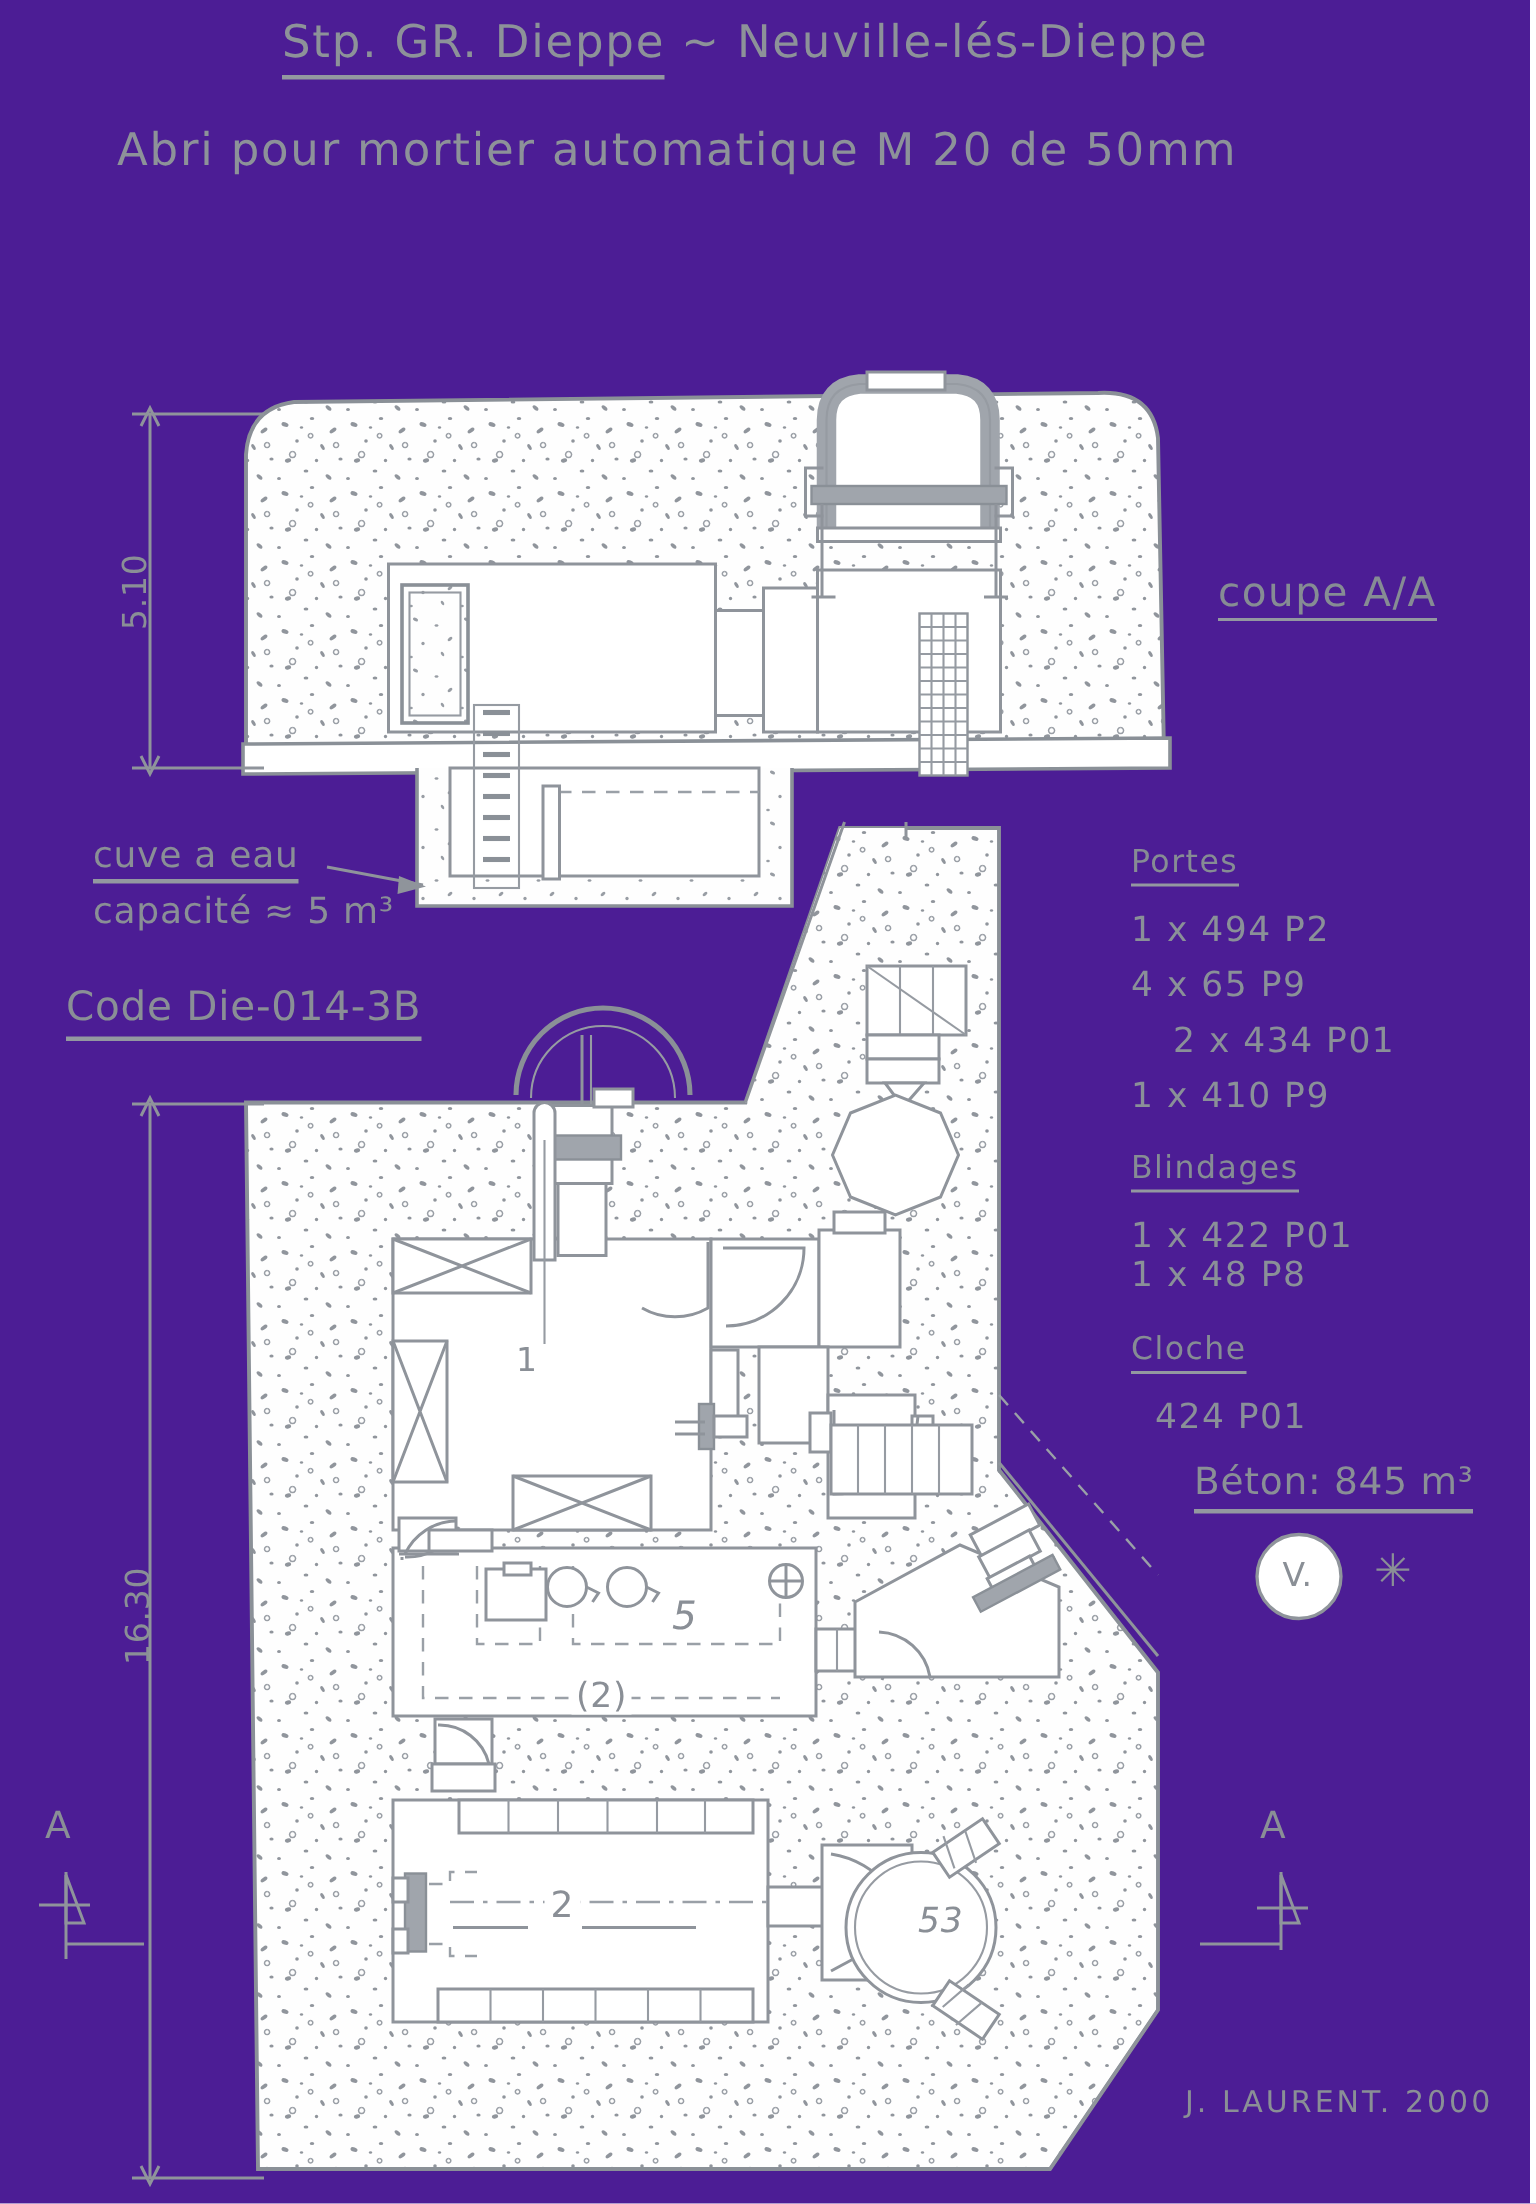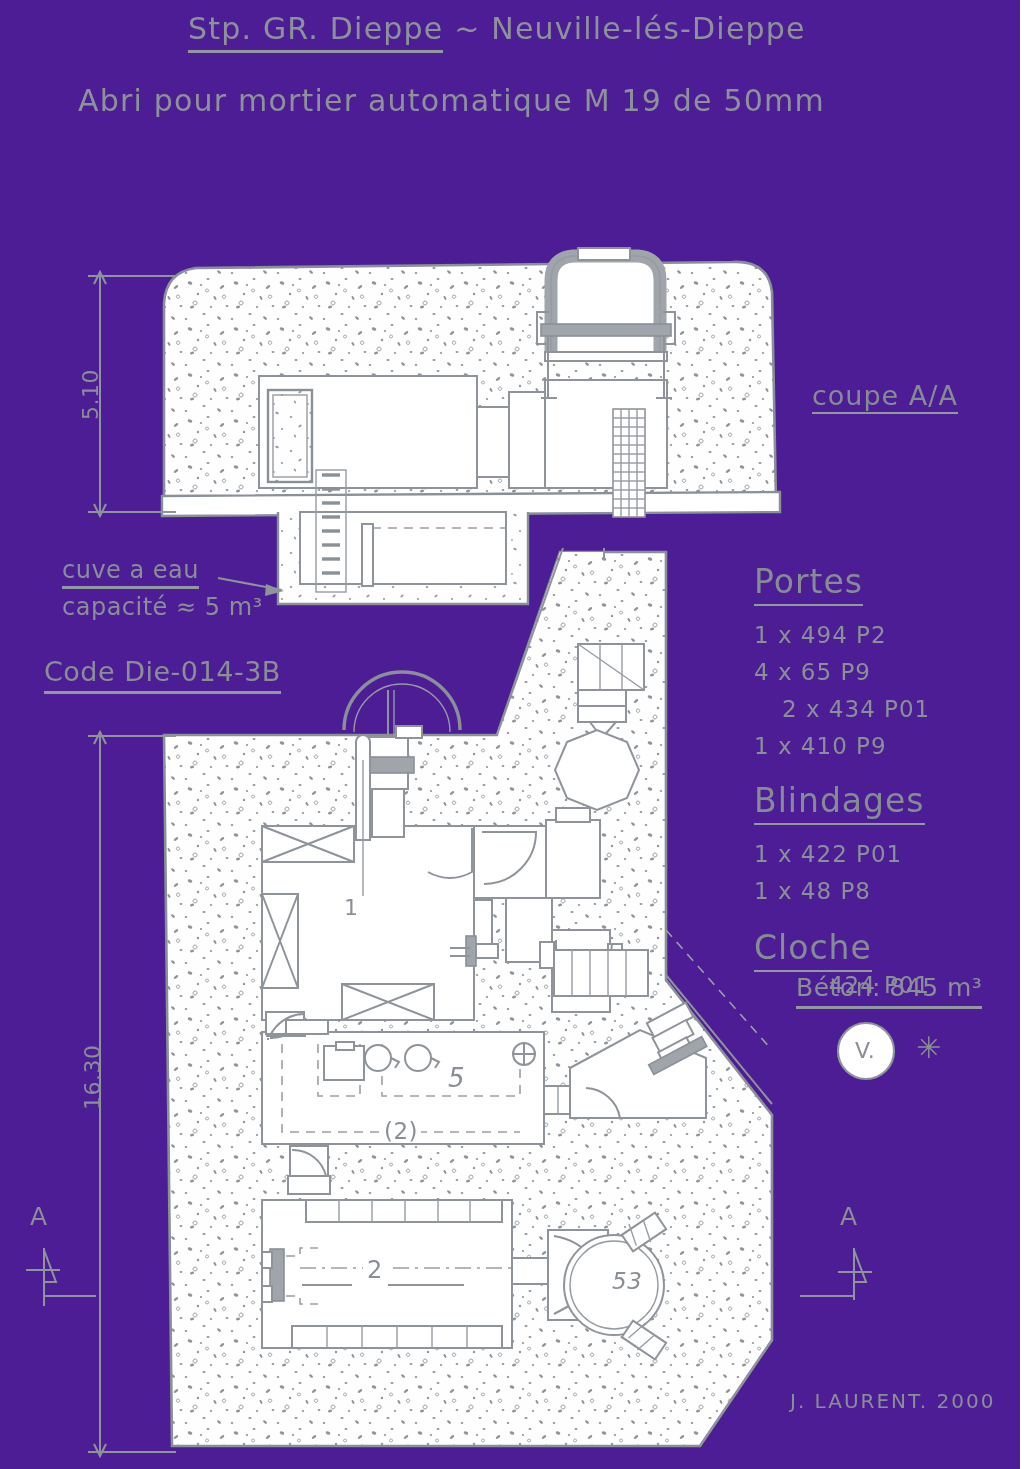"Abri pour mortier automatique M" div.txt { text: 19 -> 20 }
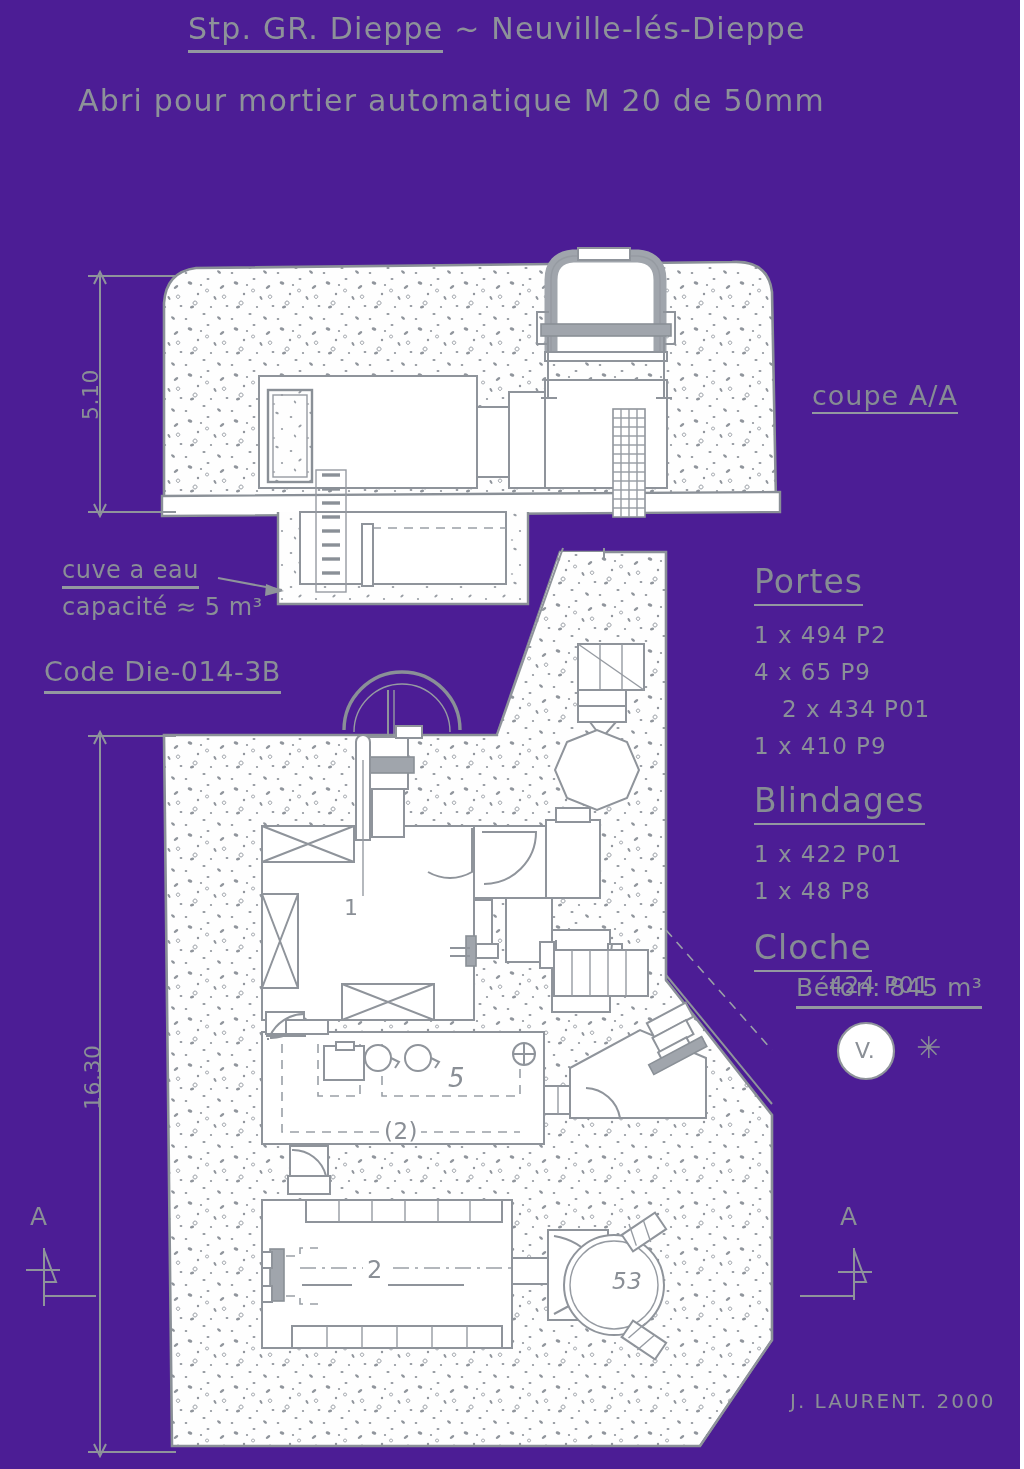"Portes" .annot-head { font-size: 33px -> 21px }
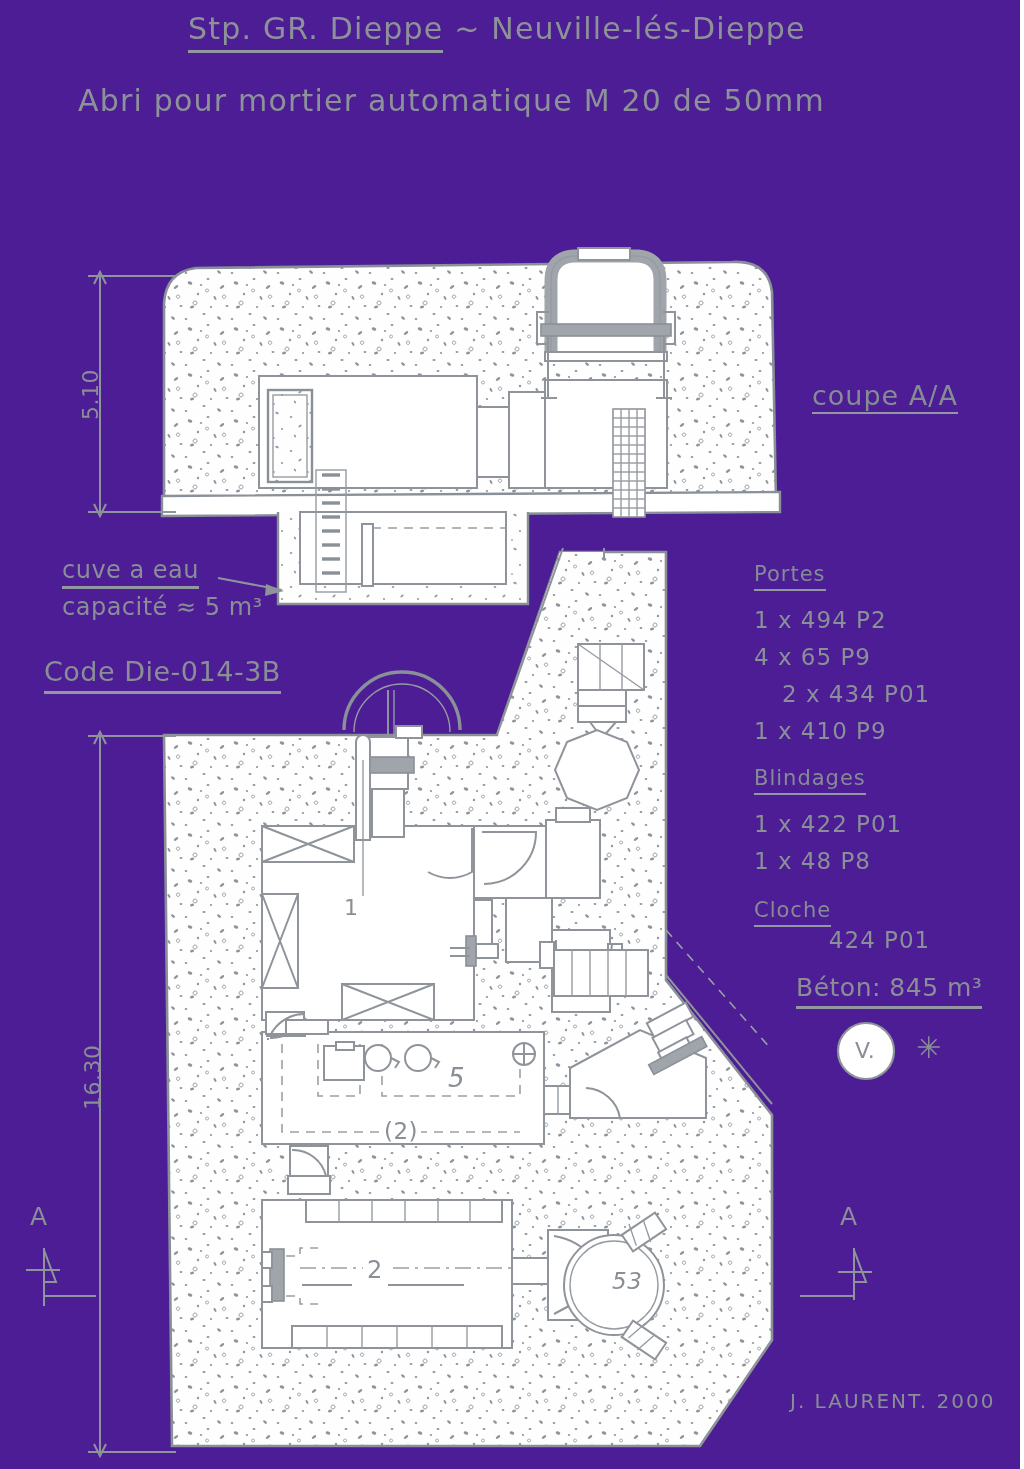"1 x 48 P8" div.annot { margin-top: 11px -> none }
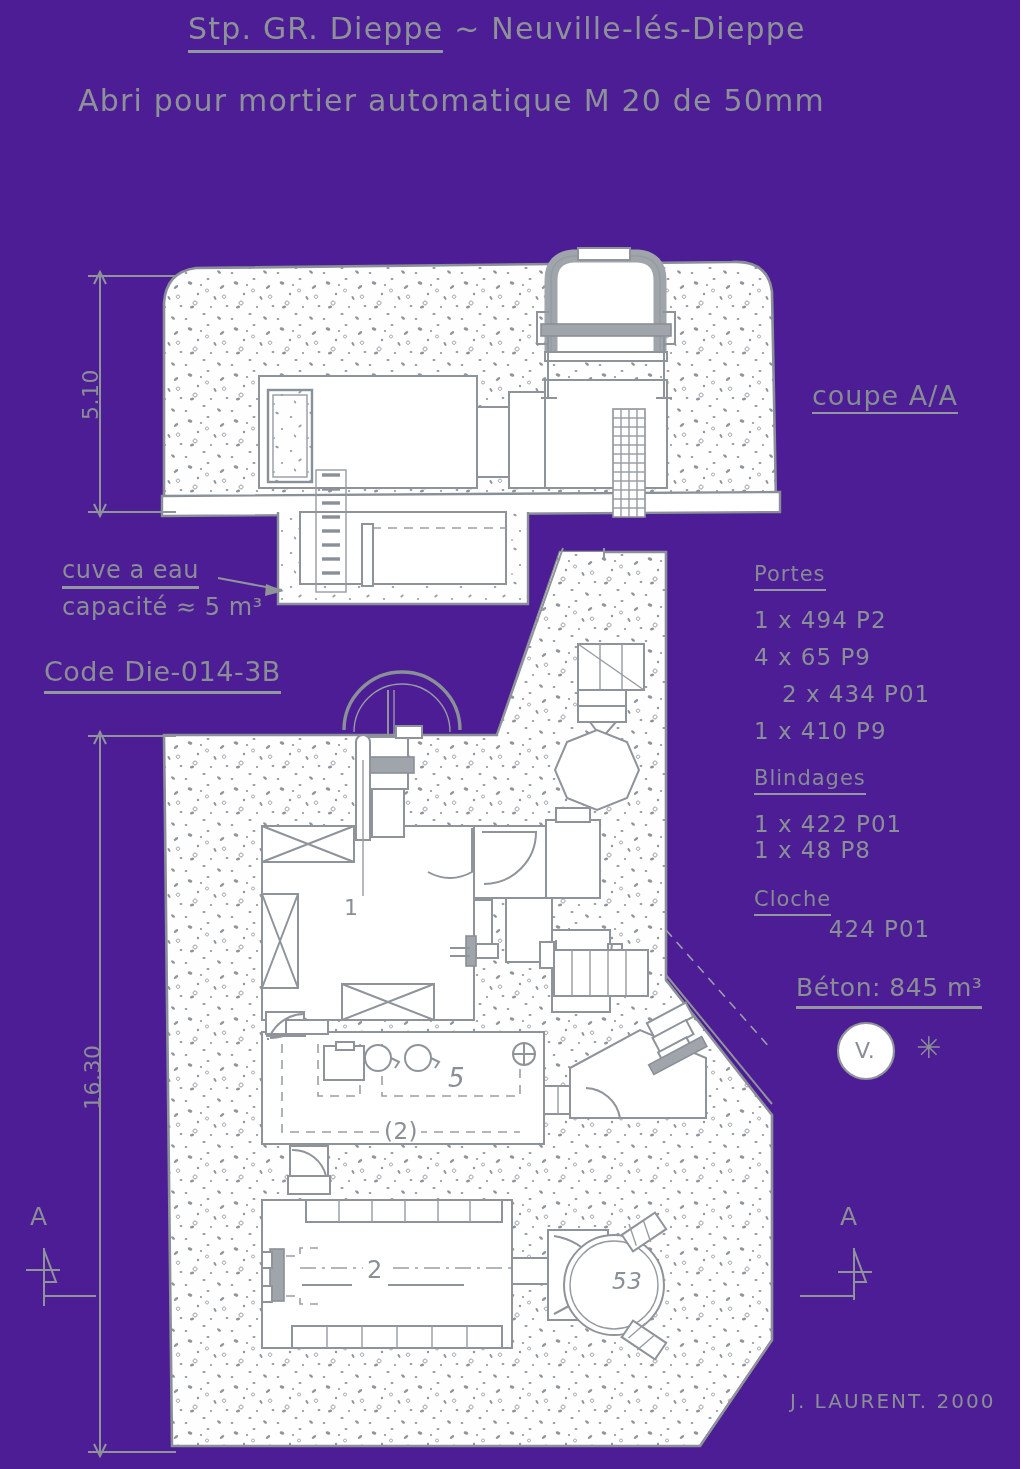"424 P01" div.annot { margin-top: none -> 16px; text-align: right -> none }
